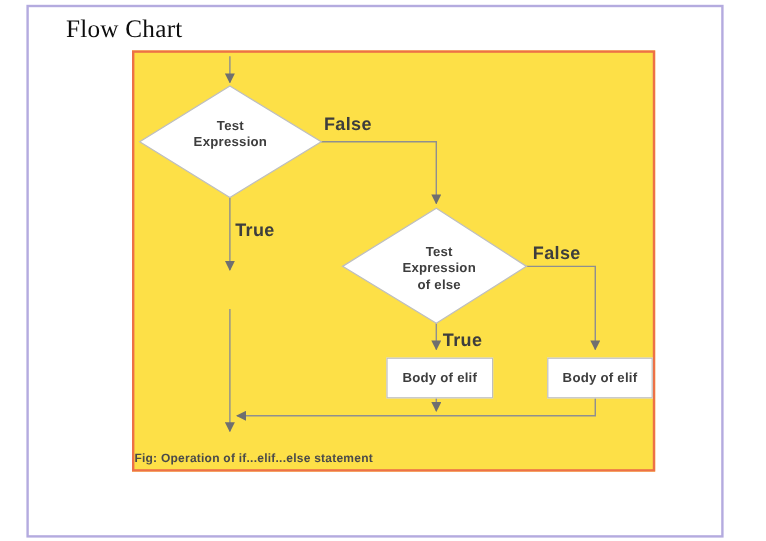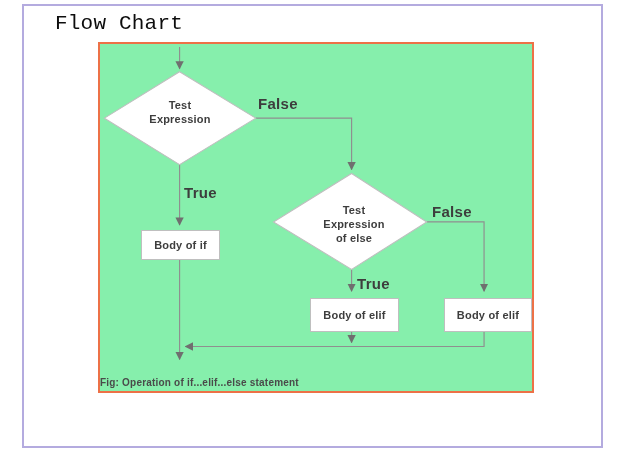"Flow Chart" .page-title { font-family: Liberation Mono, monospace -> Liberation Serif, serif }
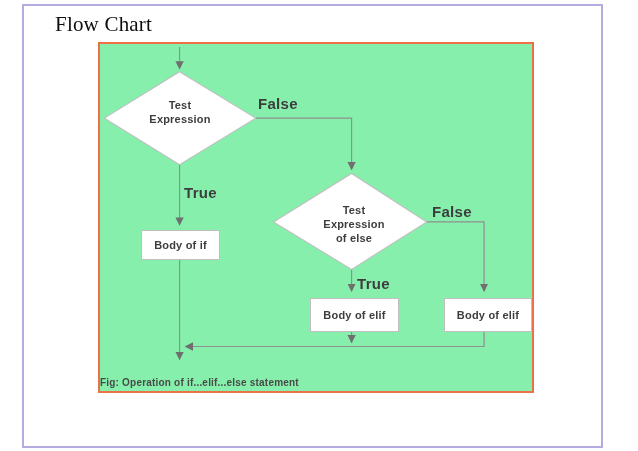"Test" .frame { background: #86efac -> #fde047; left: 98px -> 110px }
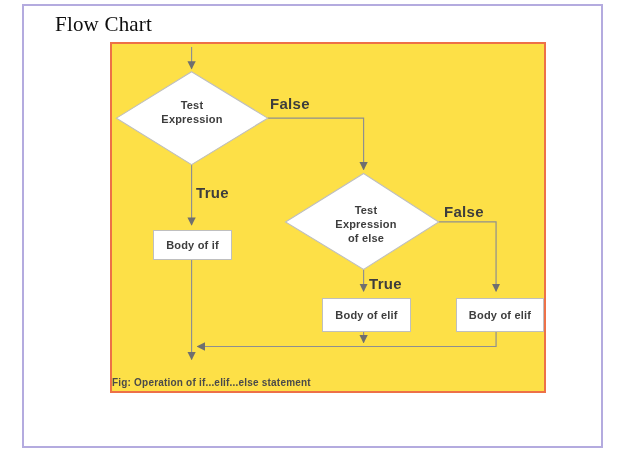"Body of if" div.rect-node { html: <div> <span>Body of if</span> </div> -> none }
